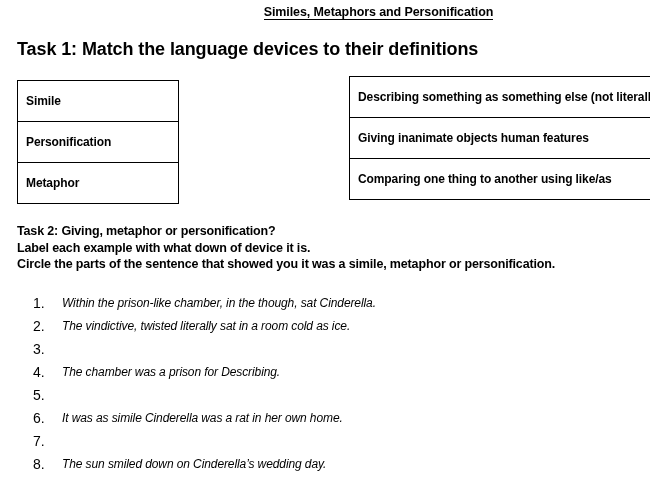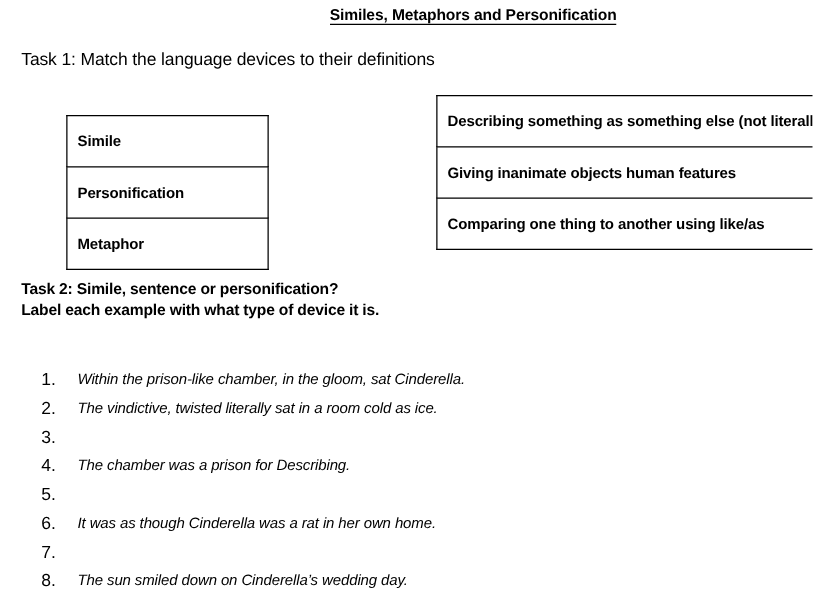"Task 1: Match the language" .task1-heading { font-size: 14px -> 18px; font-weight: normal -> bold }
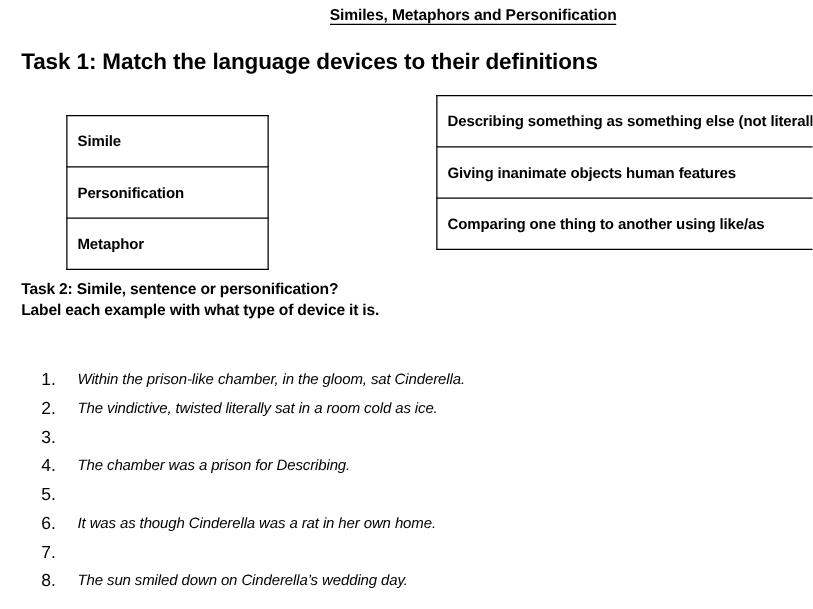"Simile" .table-devices { margin-left: 36px -> none; top: 92px -> 80px }
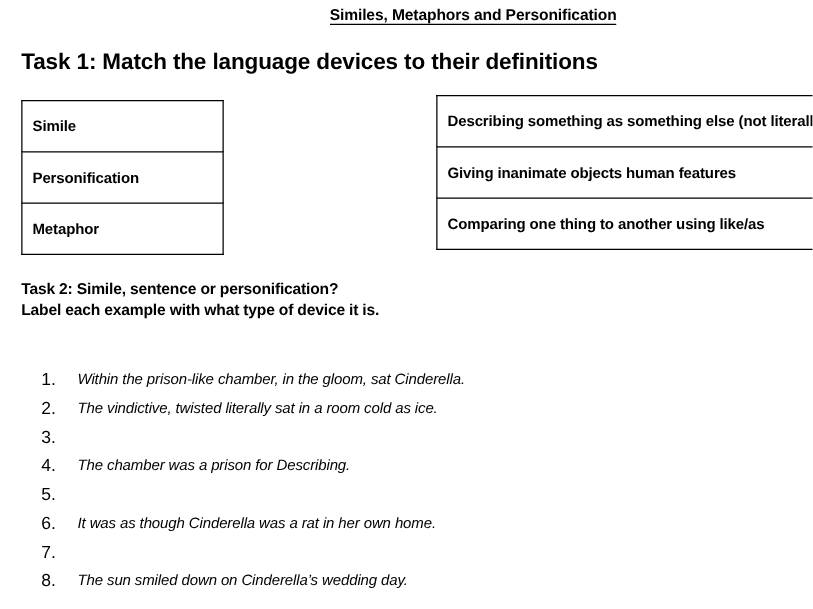"Task 2: Simile, sentence or" div { text: Simile, sentence -> Giving, metaphor }
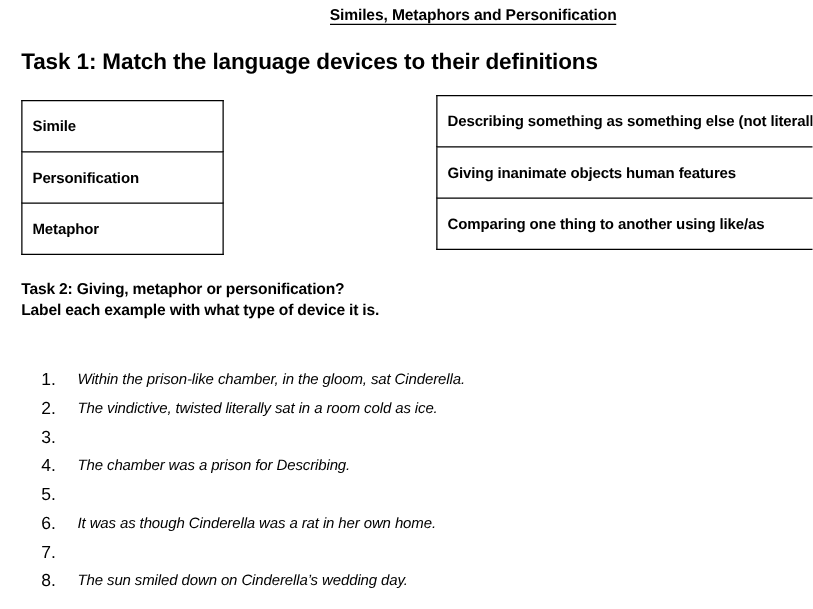"Label each example with what" div { text: type -> down }
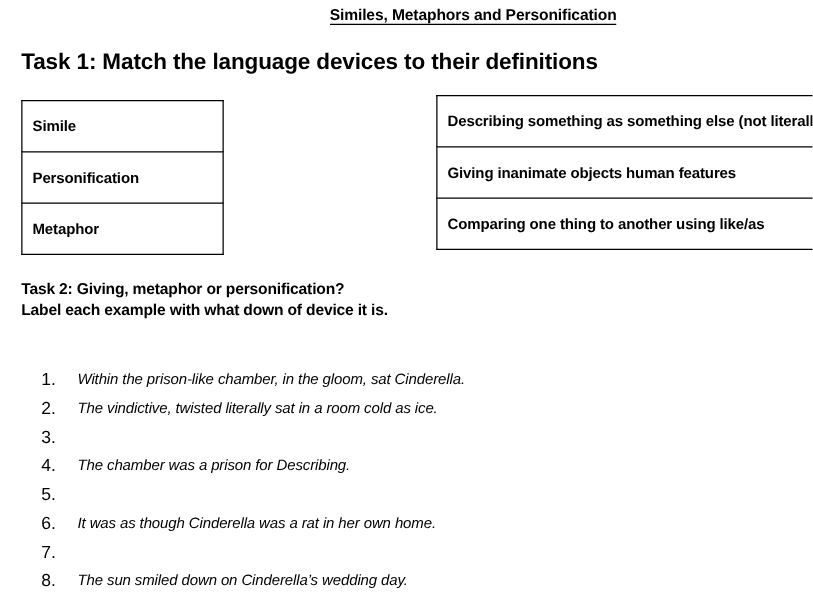"Circle the parts of the" div { html: none -> <div>Circle the parts of the sentence that showed you it was a simile, metaphor or personification.</div> }
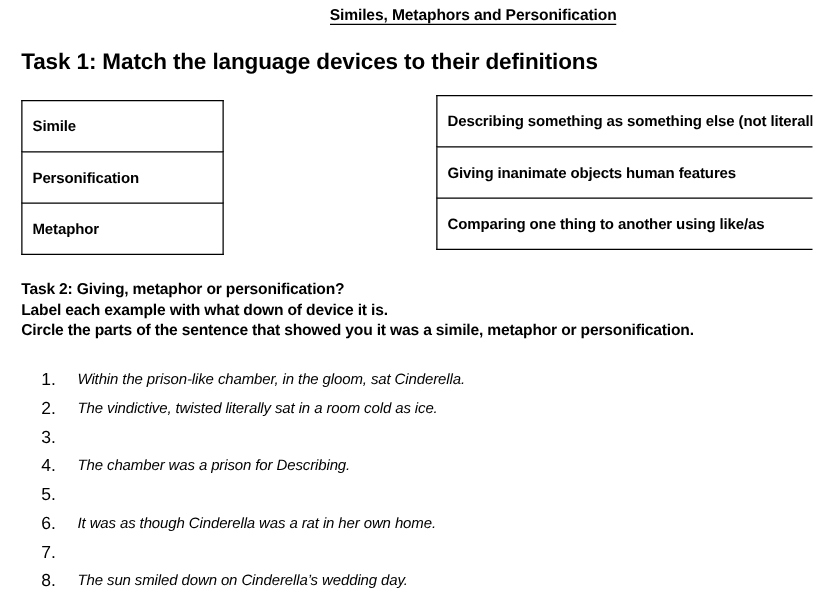"Within the prison-like chamber, in" span.sentence-text { text: gloom -> though }
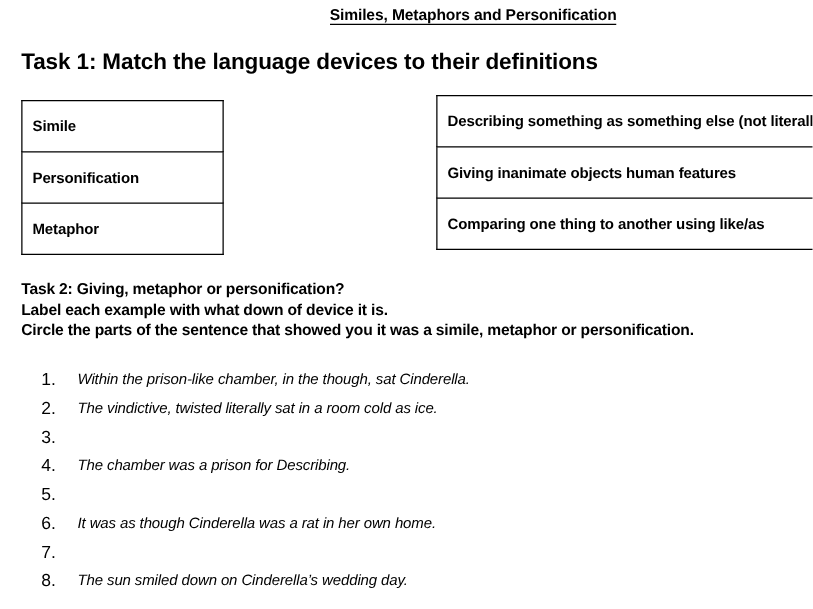"It was as though Cinderella" span.sentence-text { text: though -> simile }
